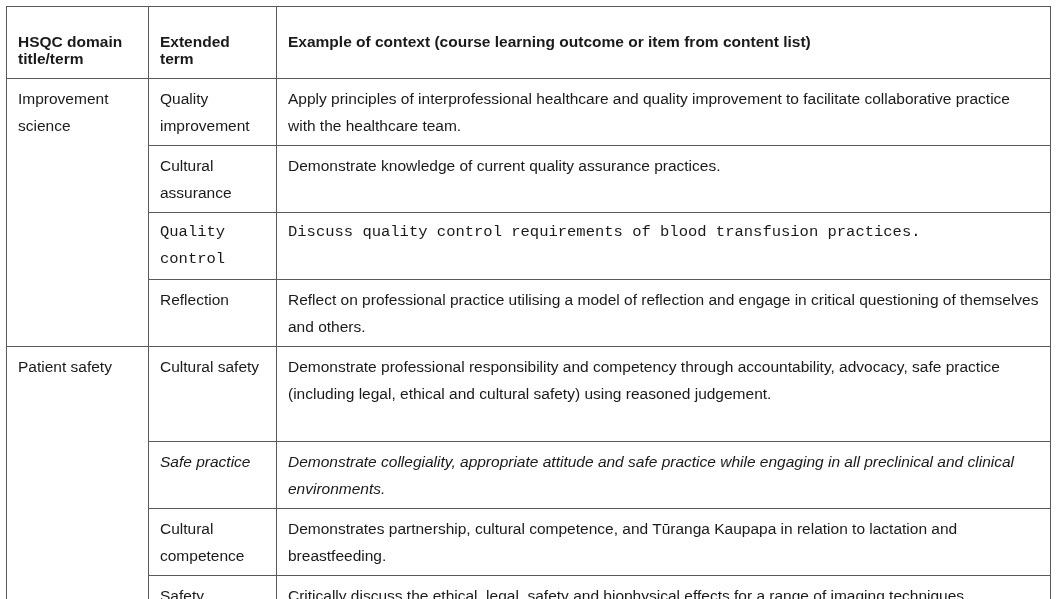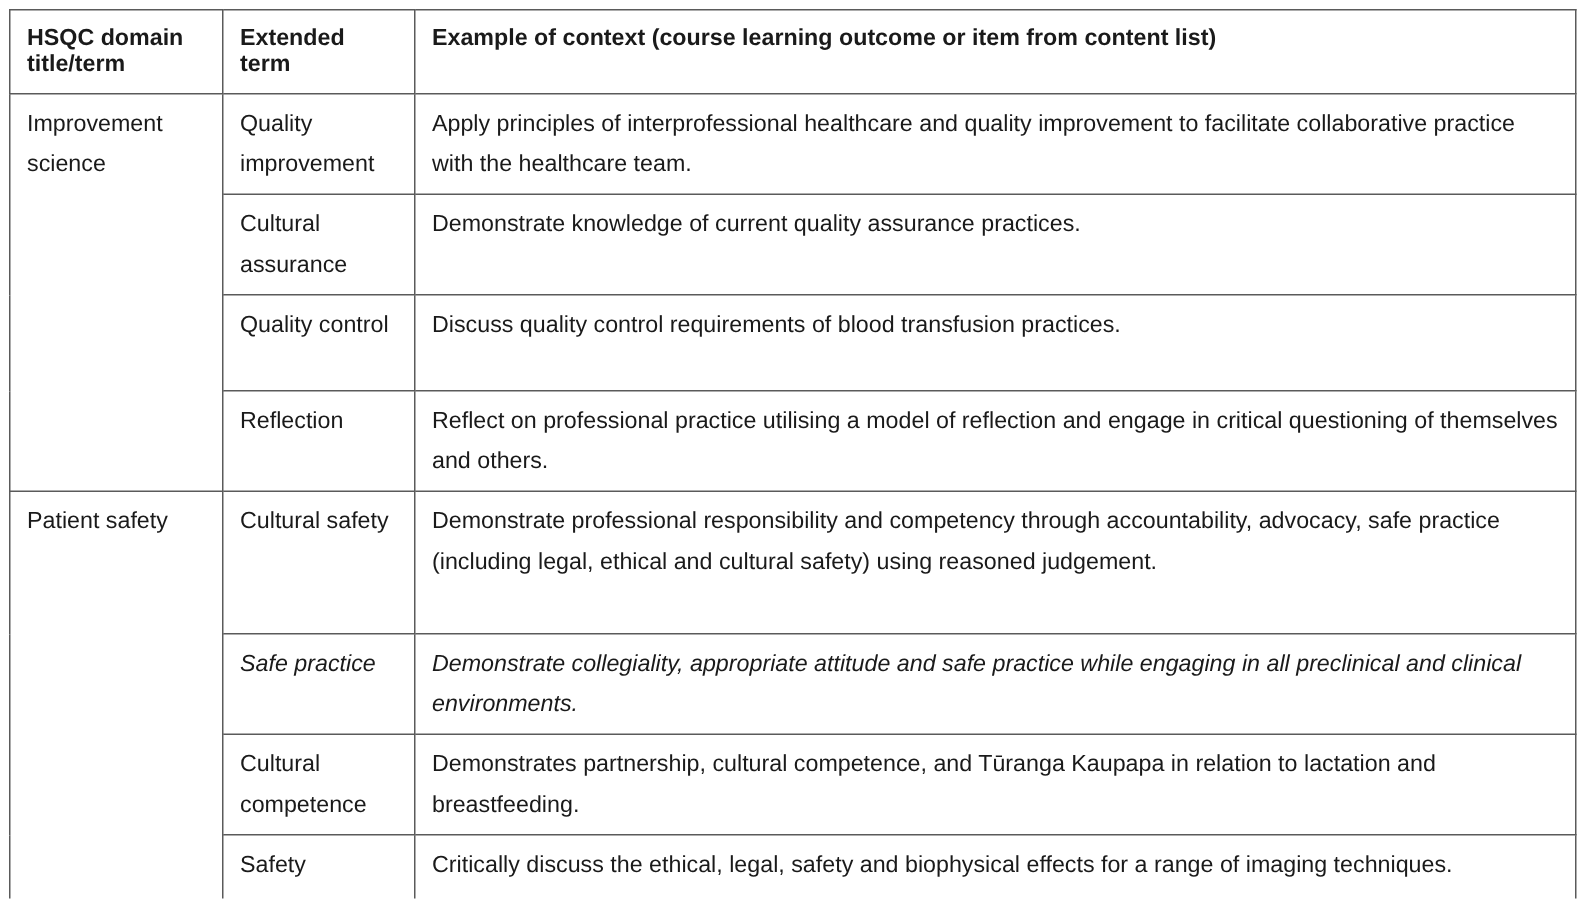"HSQC domain title/term" table.hsqc th { padding-top: 10px -> 26px }
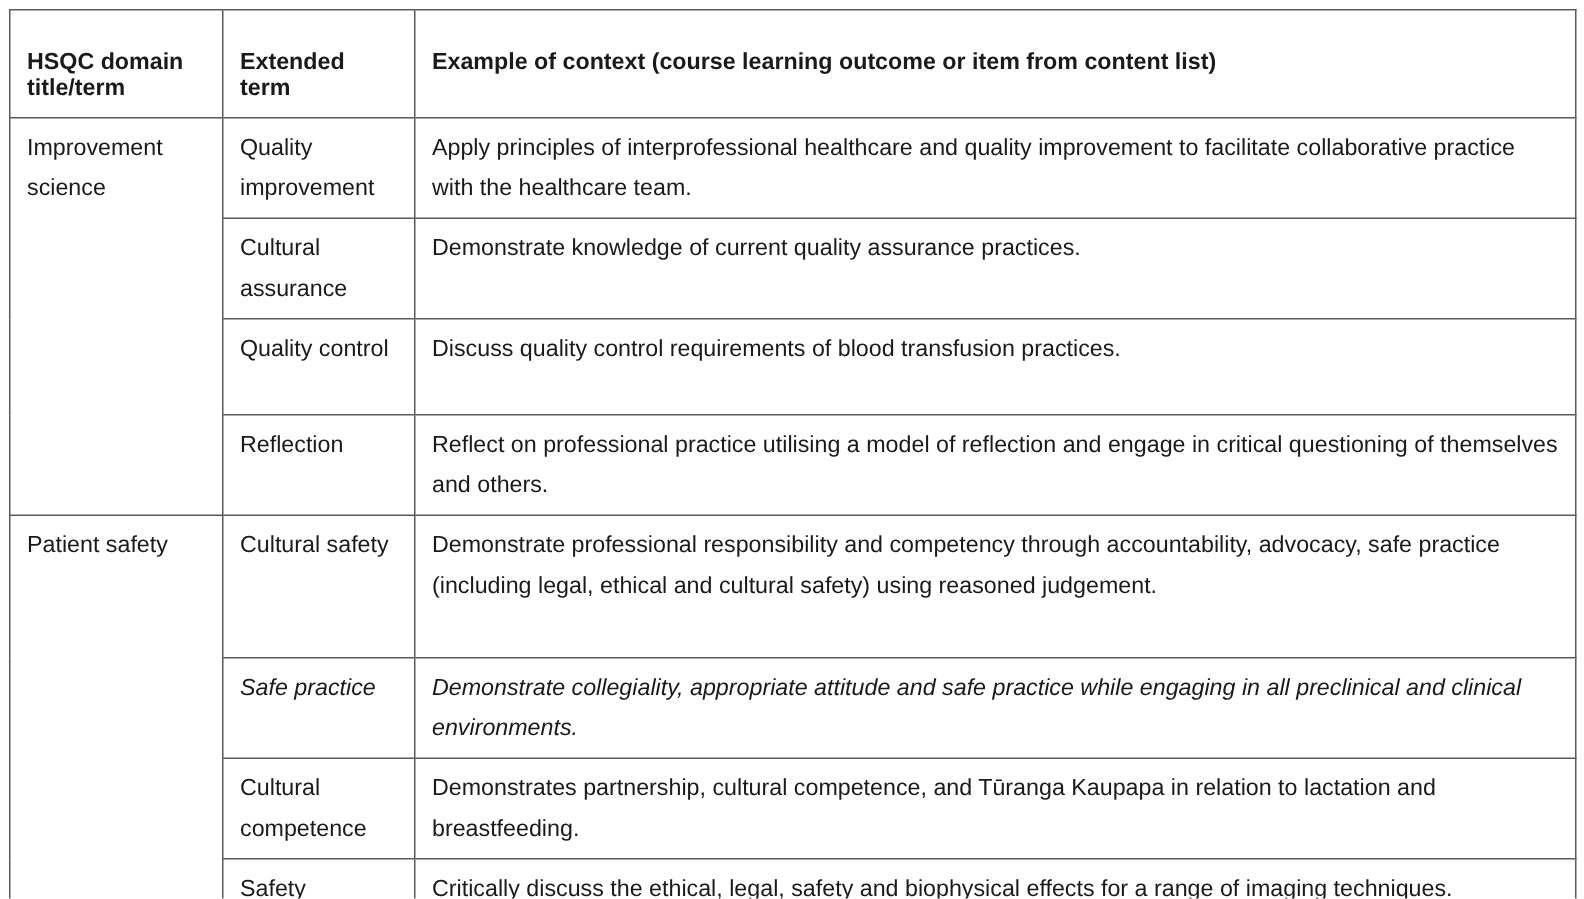"Quality control" tr.r-qc td { font-family: none -> Liberation Mono, monospace }
